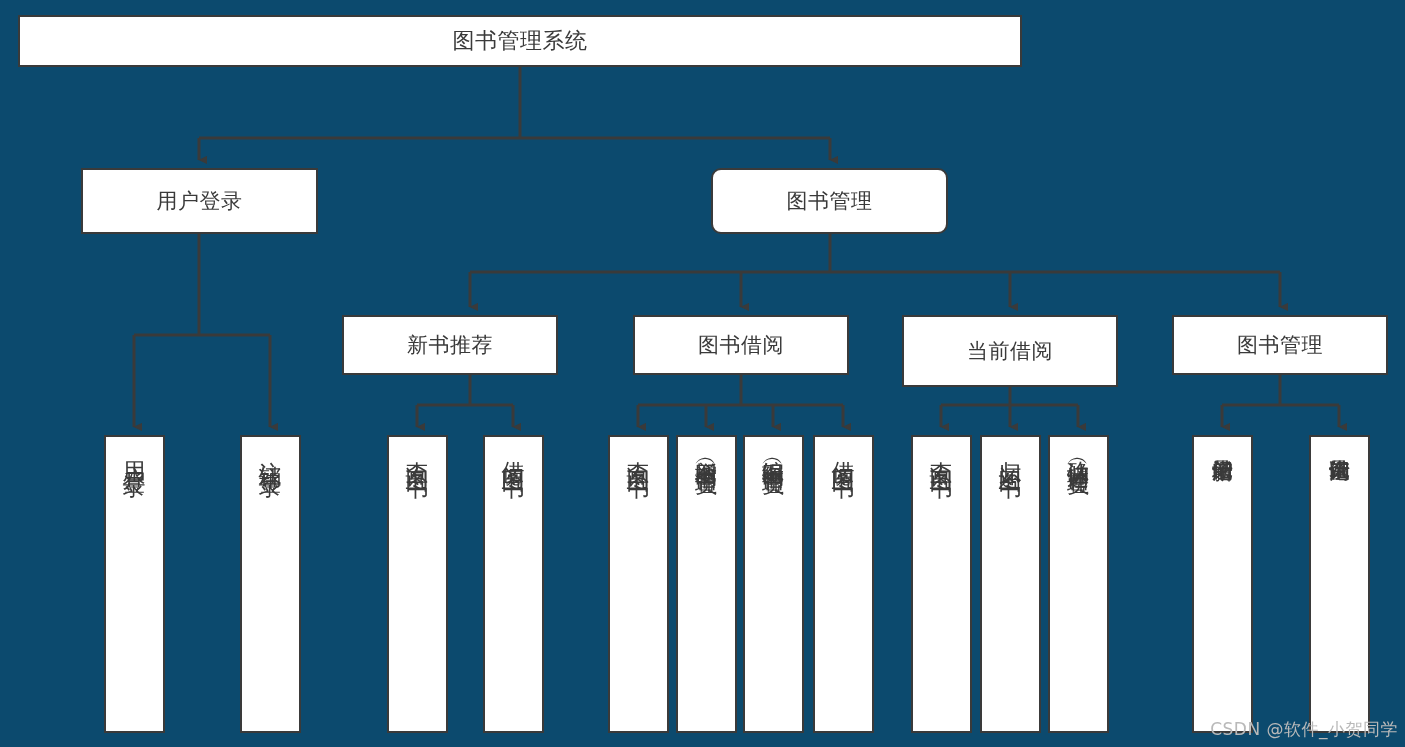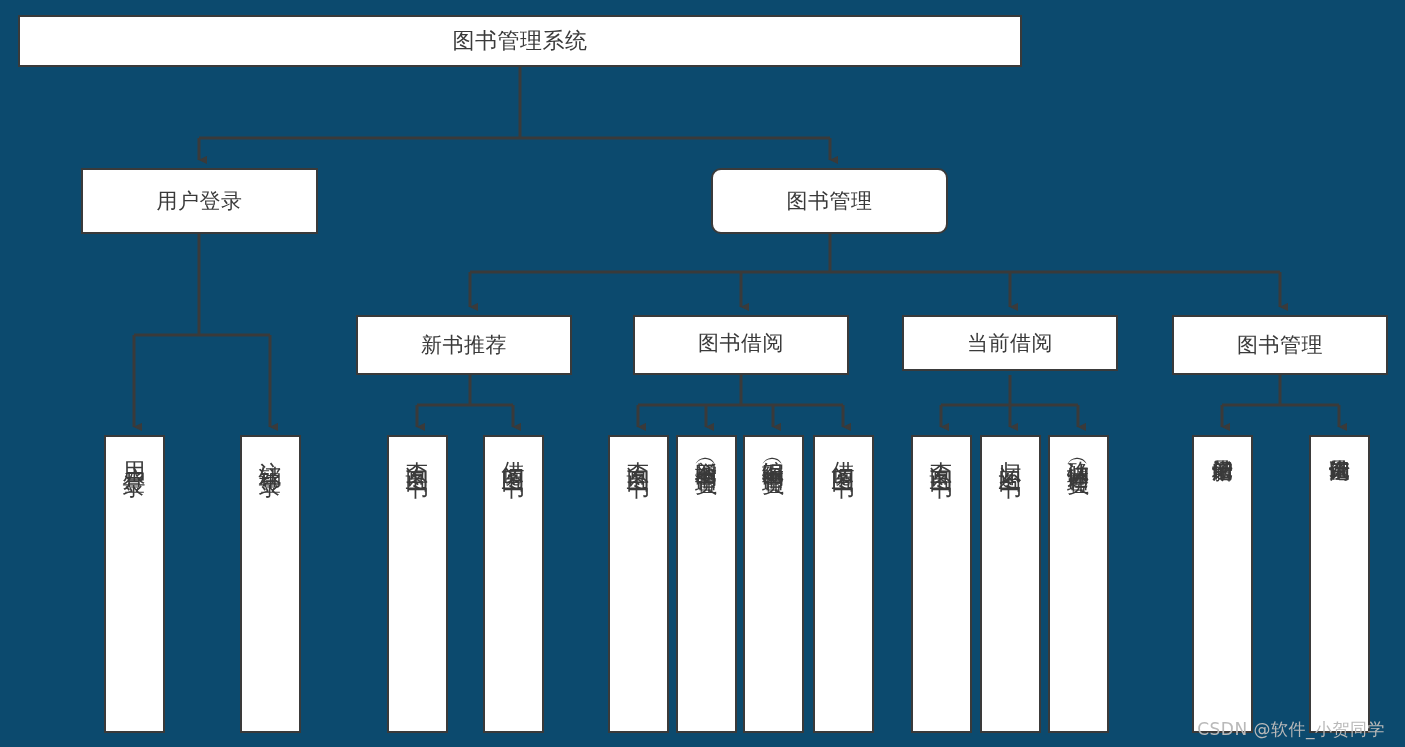"新书推荐" div.node { left: 356px -> 342px }
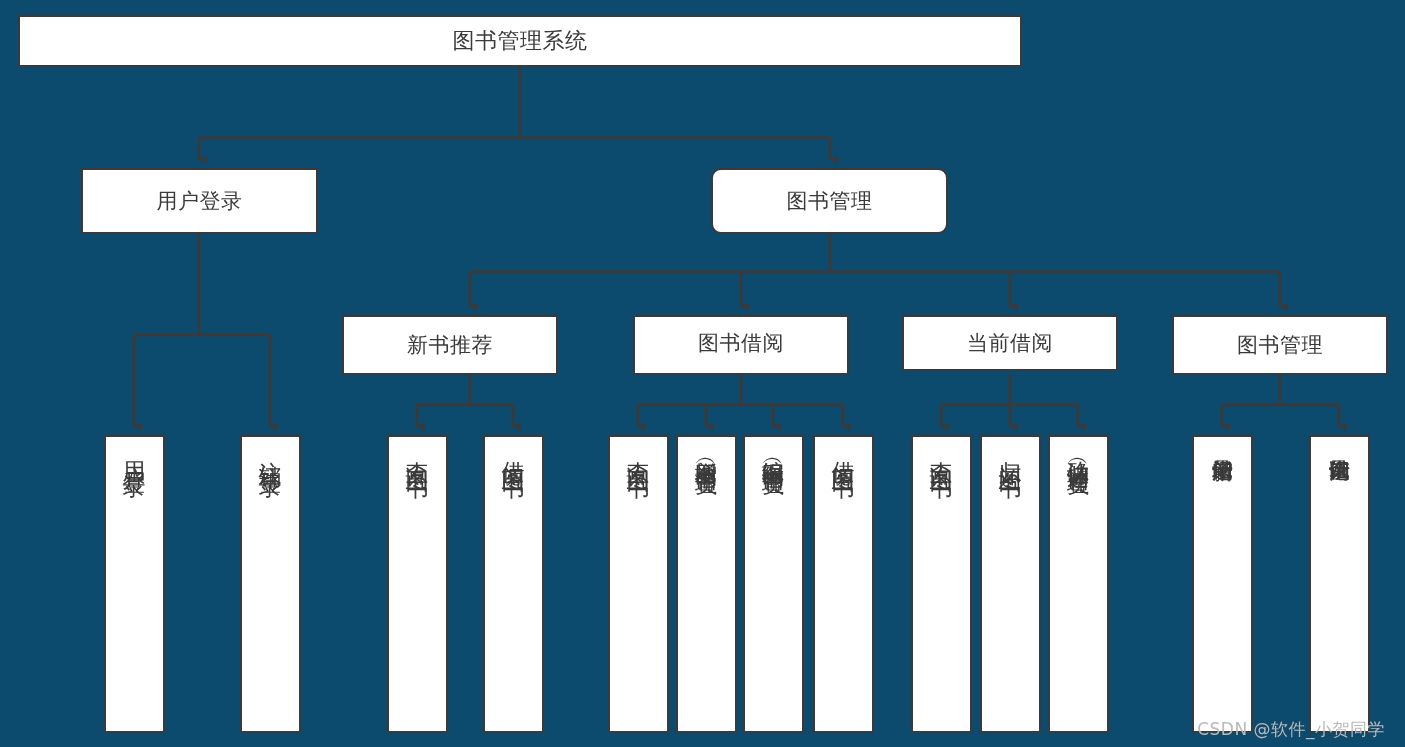"图书借阅" div.node { font-family: Liberation Mono, monospace -> none }
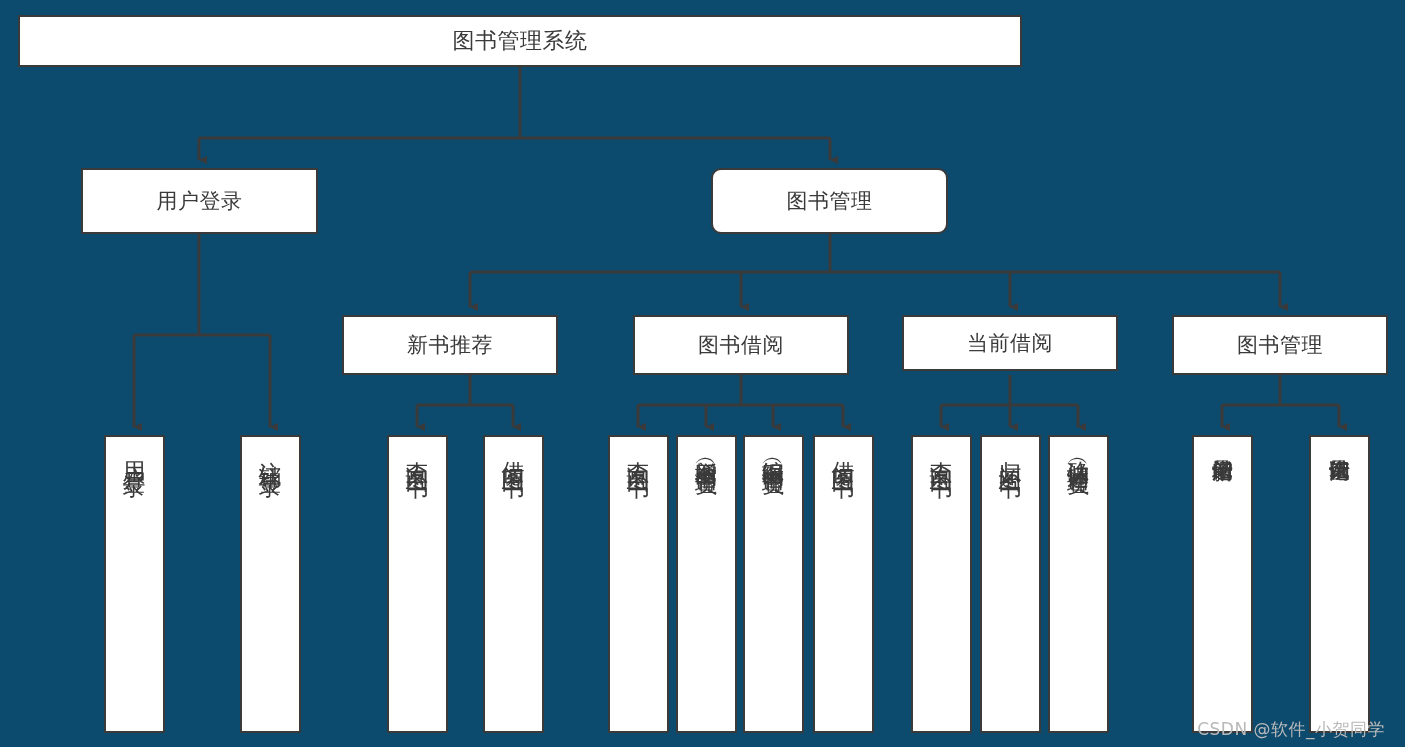"当前借阅" div.node { height: 56px -> 72px }
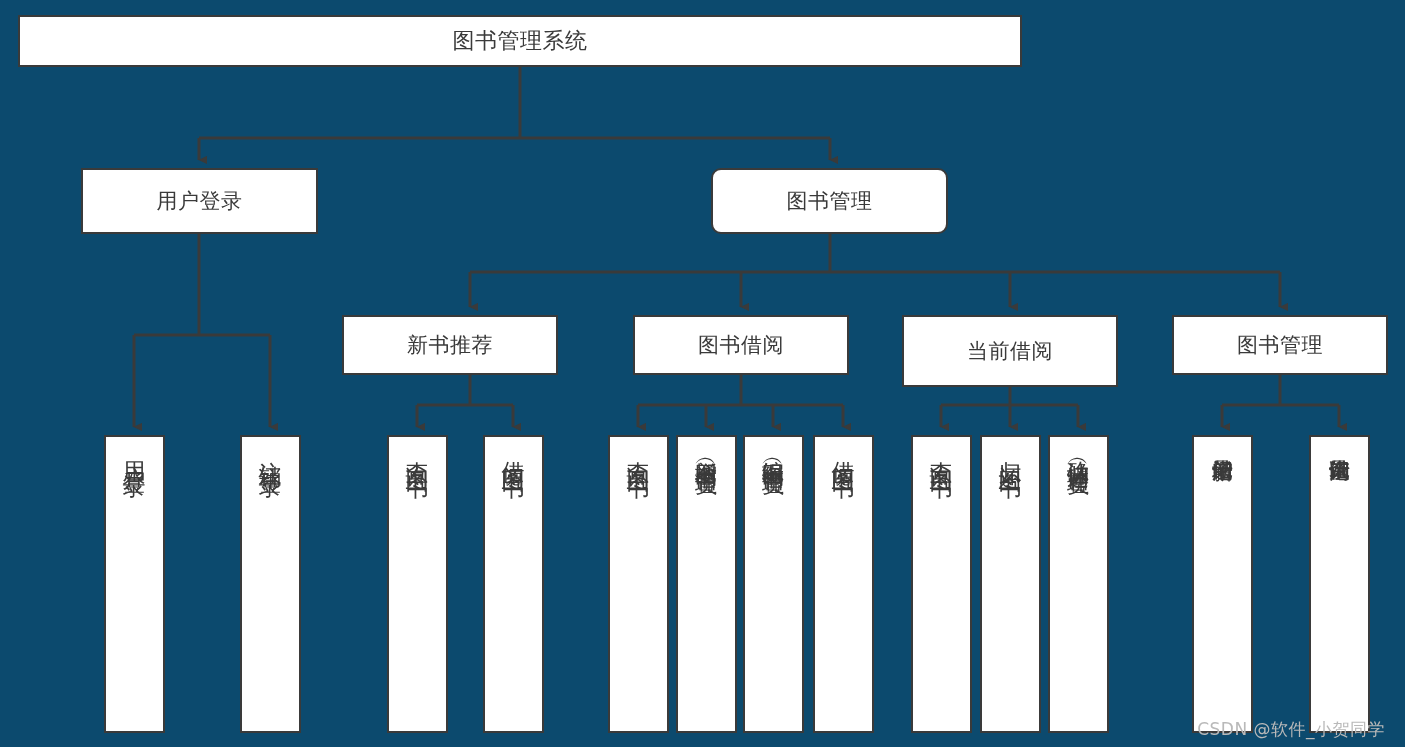"CSDN @软件_小贺同学" .watermark { right: 20px -> 7px }
